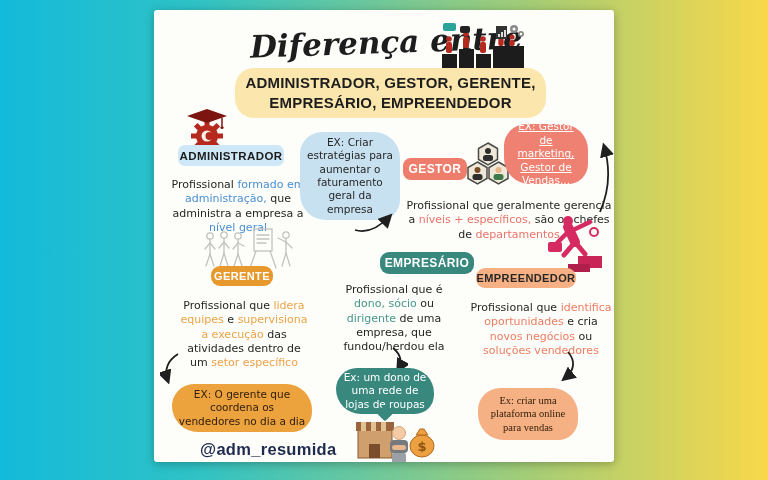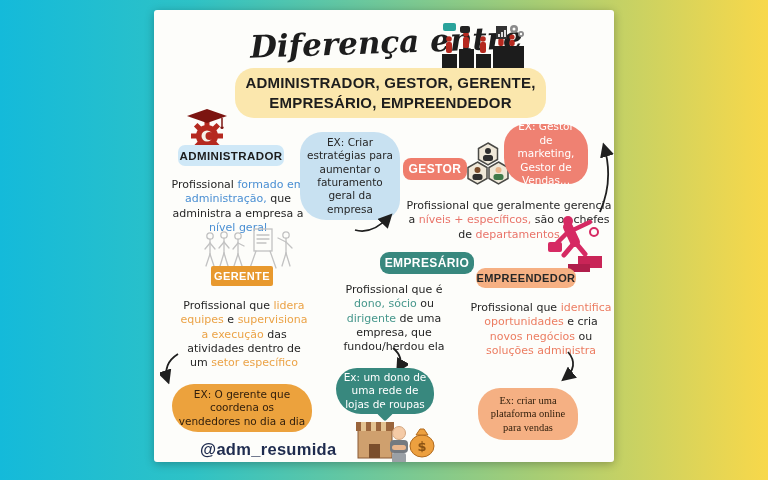"EX: Gestor de marketing, Gestor" .bubble.gestor { text-decoration: none -> underline }
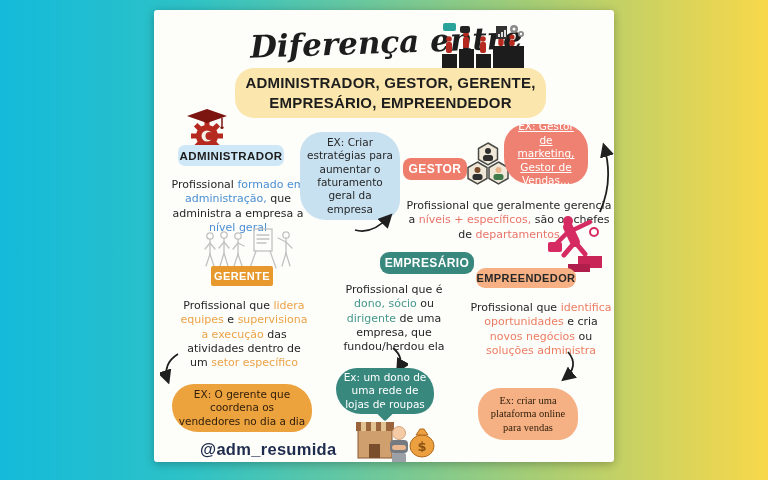"GERENTE" .tag.gerente { border-radius: 2px -> 9px }
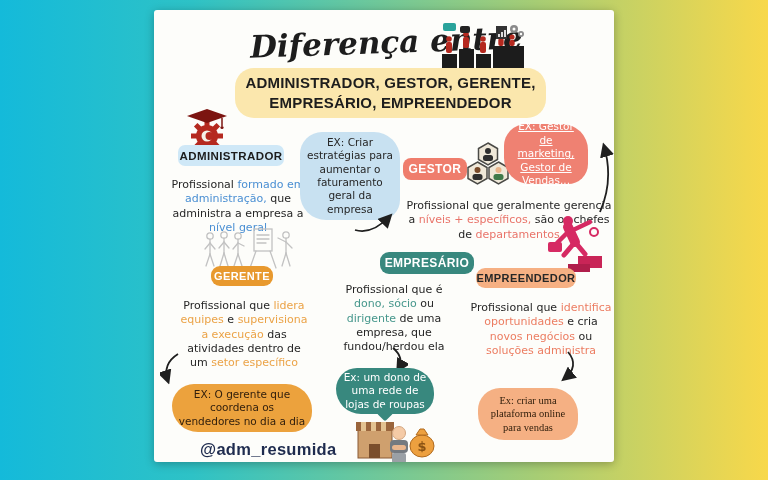"soluções administra" span.acc-salmon { text: administra -> vendedores }
